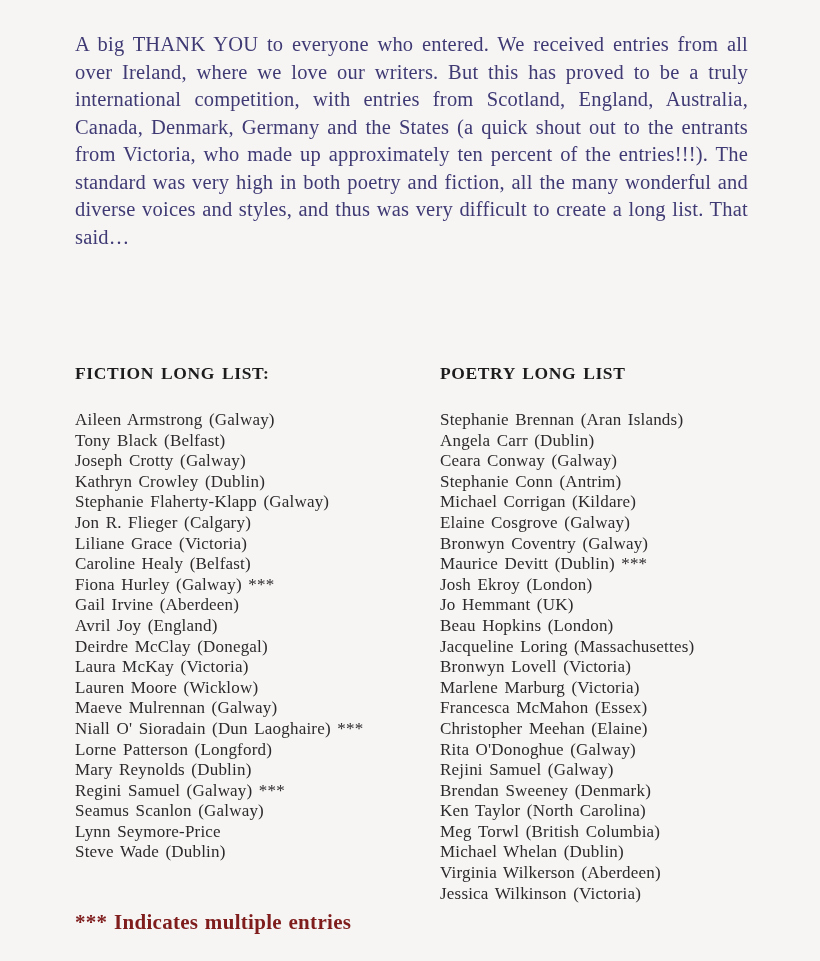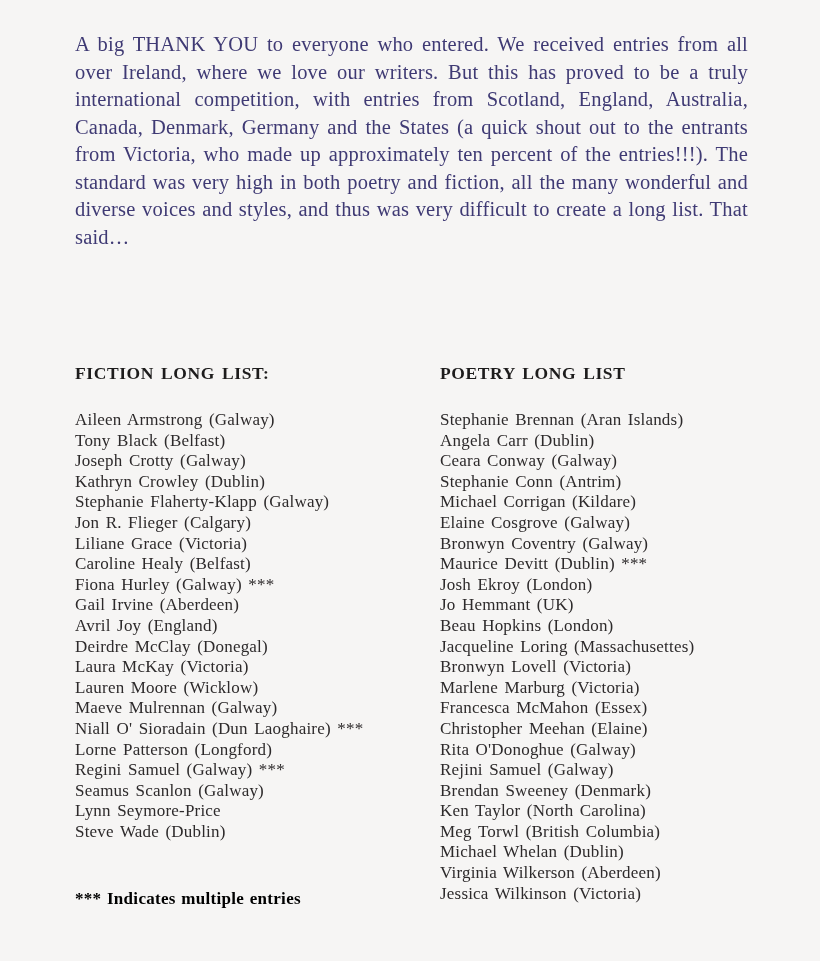"Mary Reynolds (Dublin)" div.entry { html: none -> <div>Mary Reynolds (Dublin)</div> }
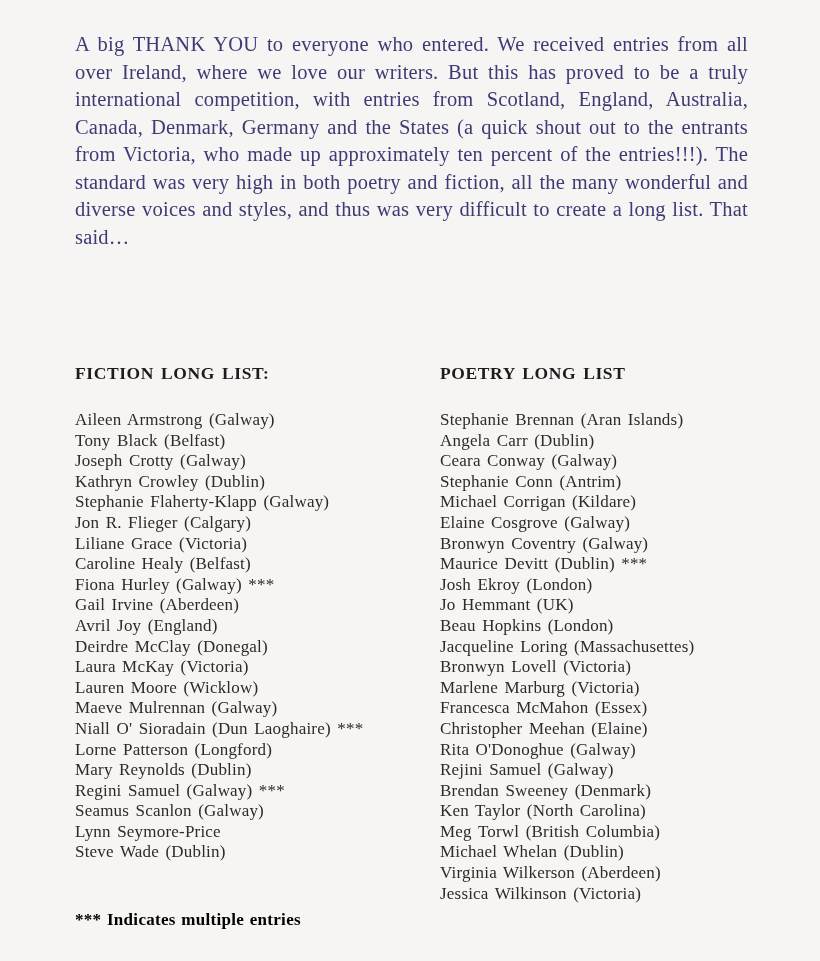"*** Indicates multiple entries" .footnote { color: #000000 -> #7f1d1d; font-size: 17px -> 21px }
